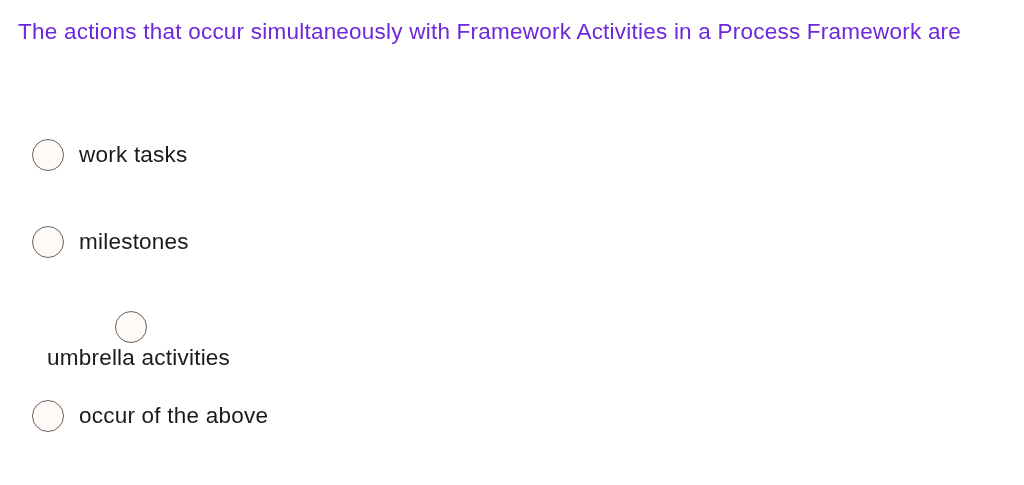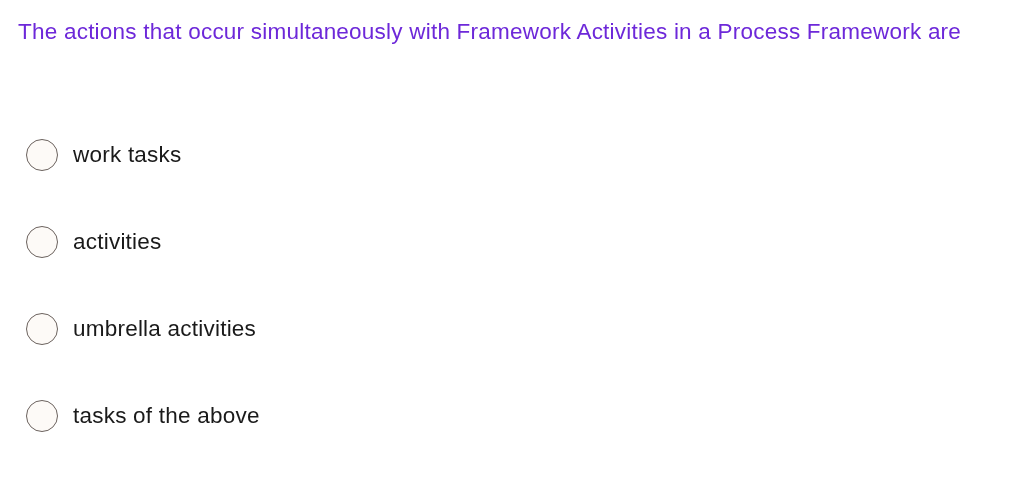"work tasks" .option-row { left: 26px -> 32px }
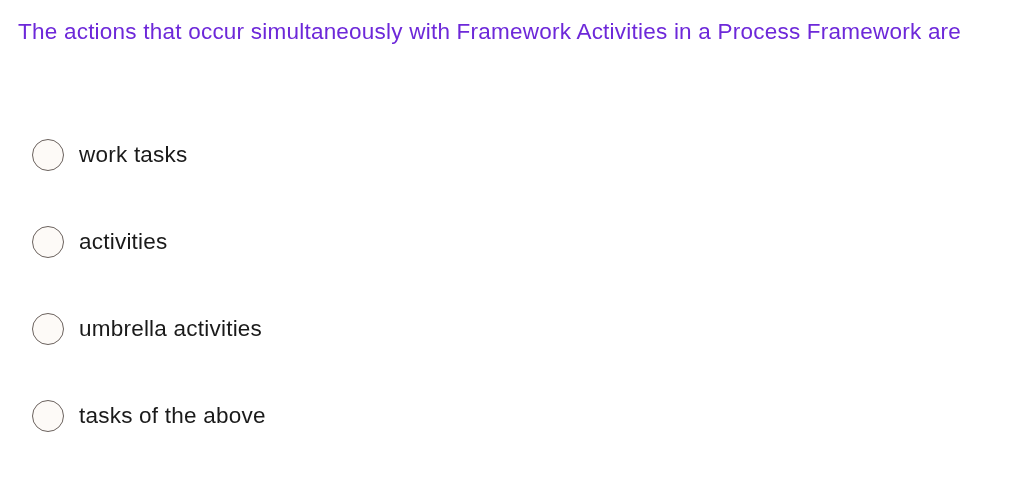"activities" span.option-label { text: activities -> milestones }
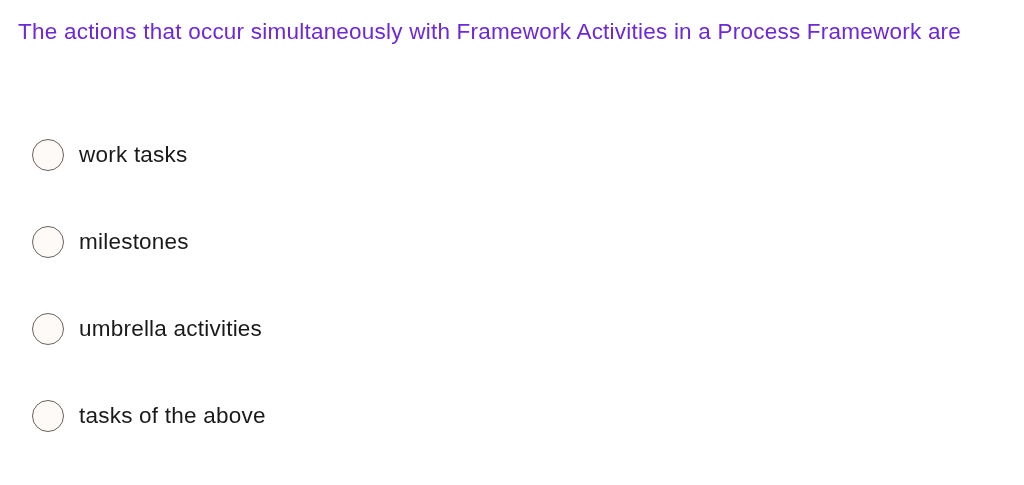"umbrella activities" .option-row[data-idx="2"] { flex-direction: none -> column }
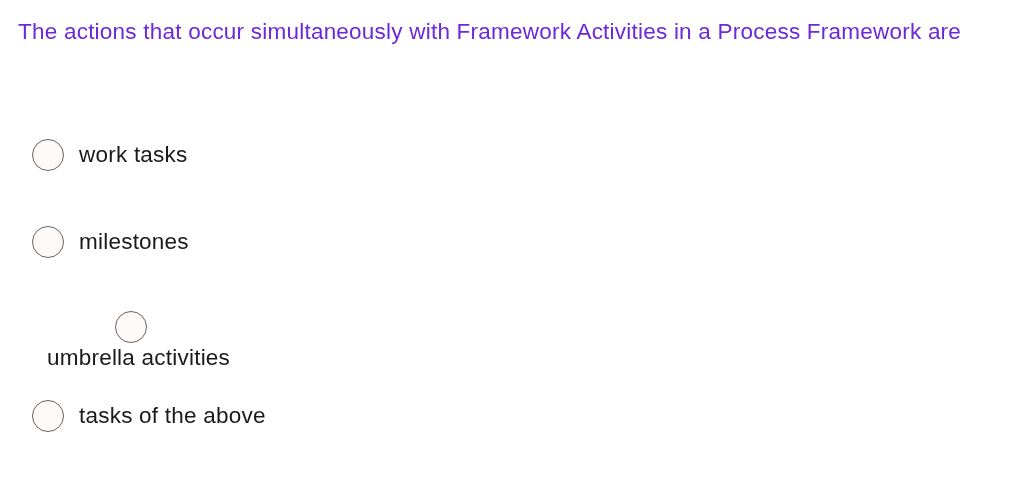"tasks of the above" span.option-label { text: tasks -> occur }
